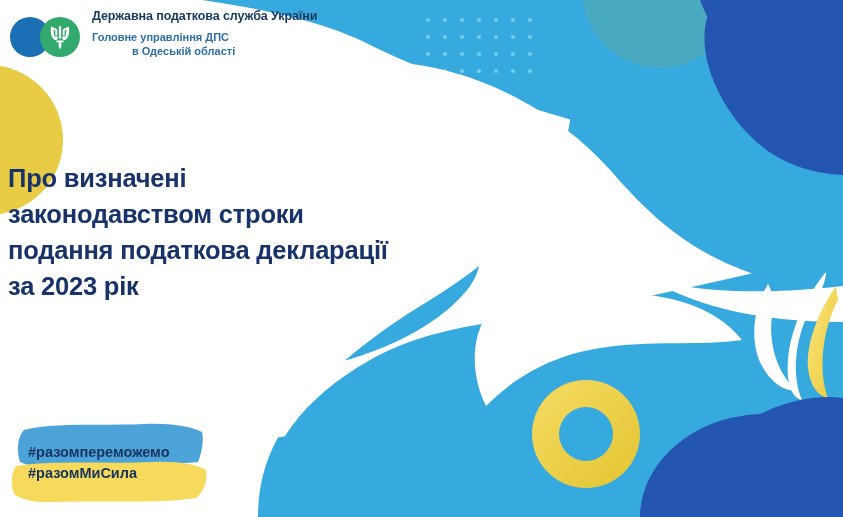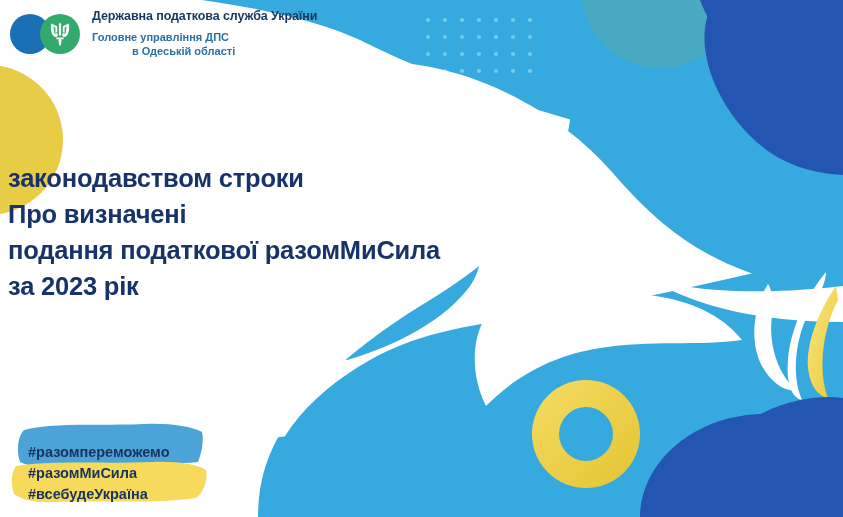"Державна податкова служба України" .logo-block { align-items: center -> flex-end }
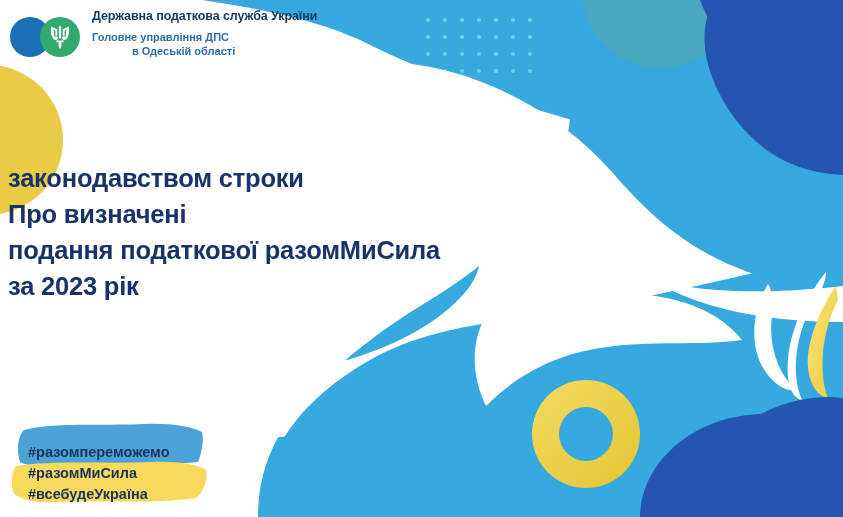"законодавством строки" div { order: before "Про визначені" -> after "Про визначені" }
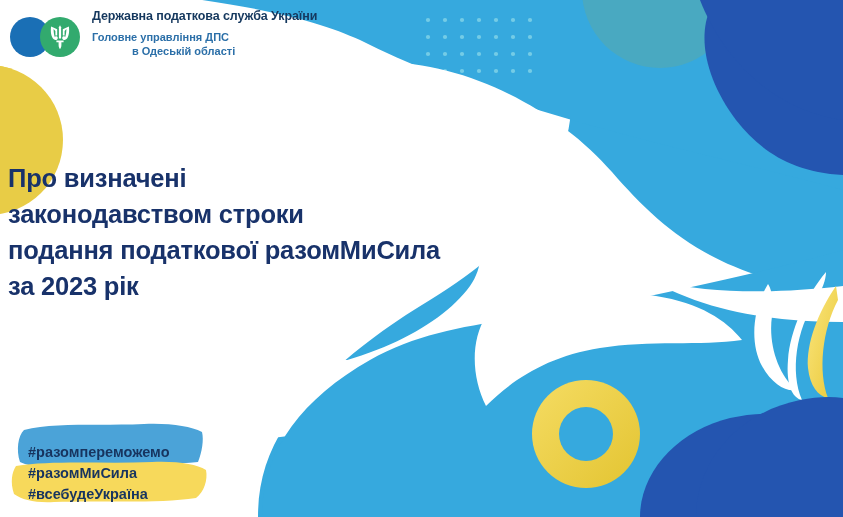"подання податкової разомМиСила" div { text: податкової разомМиСила -> податкова декларації }
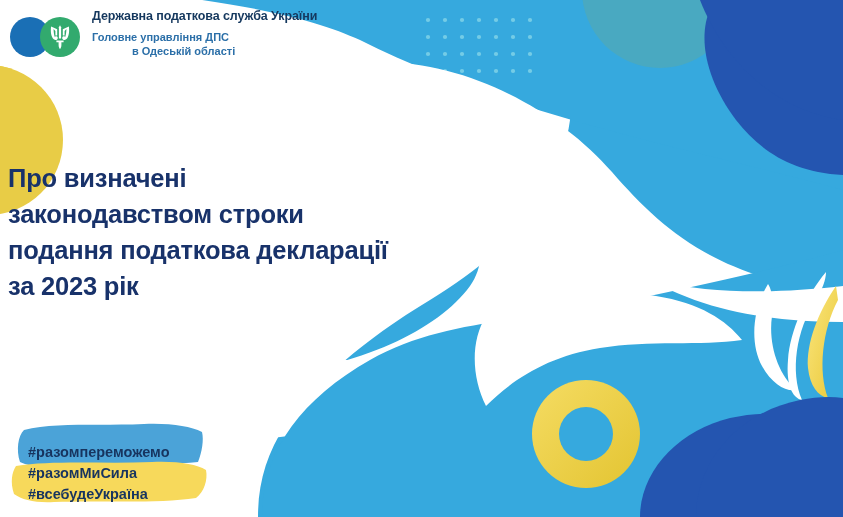"#всебудеУкраїна" div { html: <div>#всебудеУкраїна</div> -> none }
